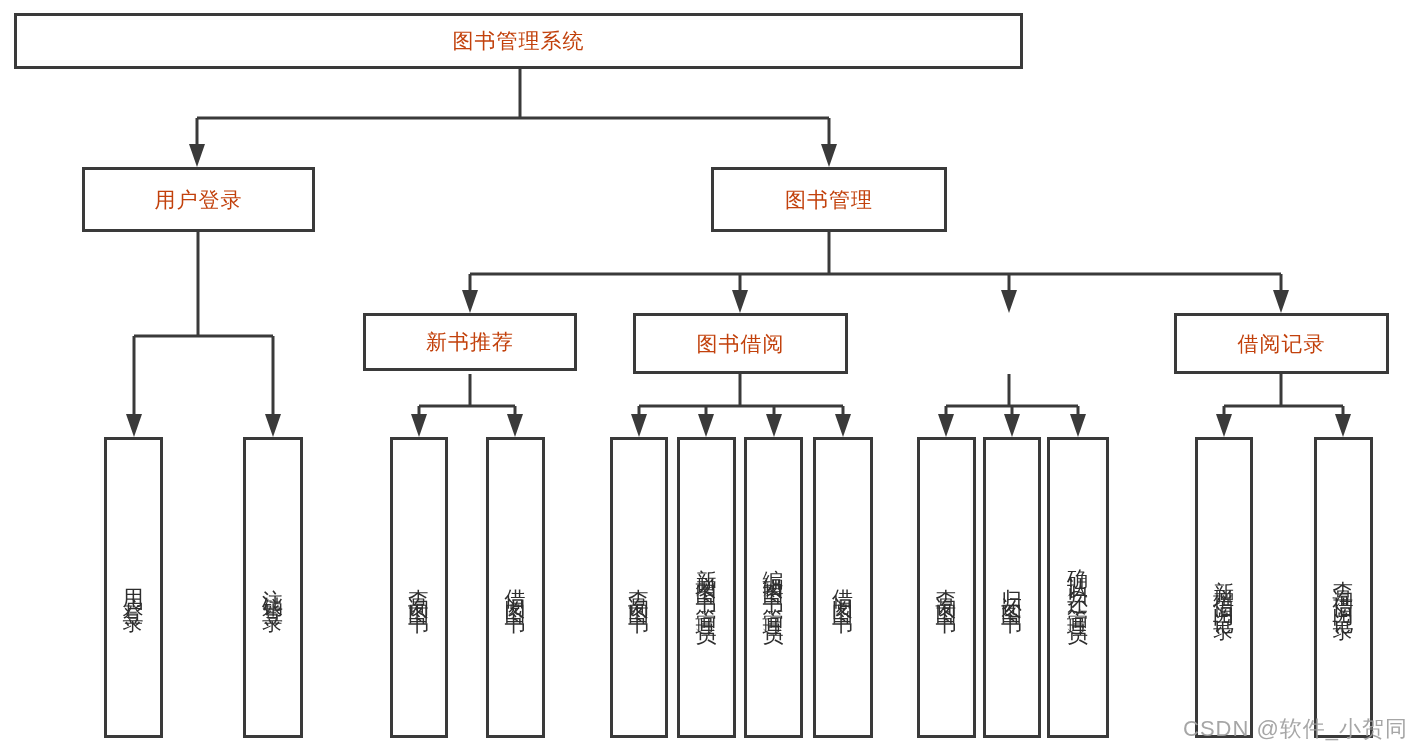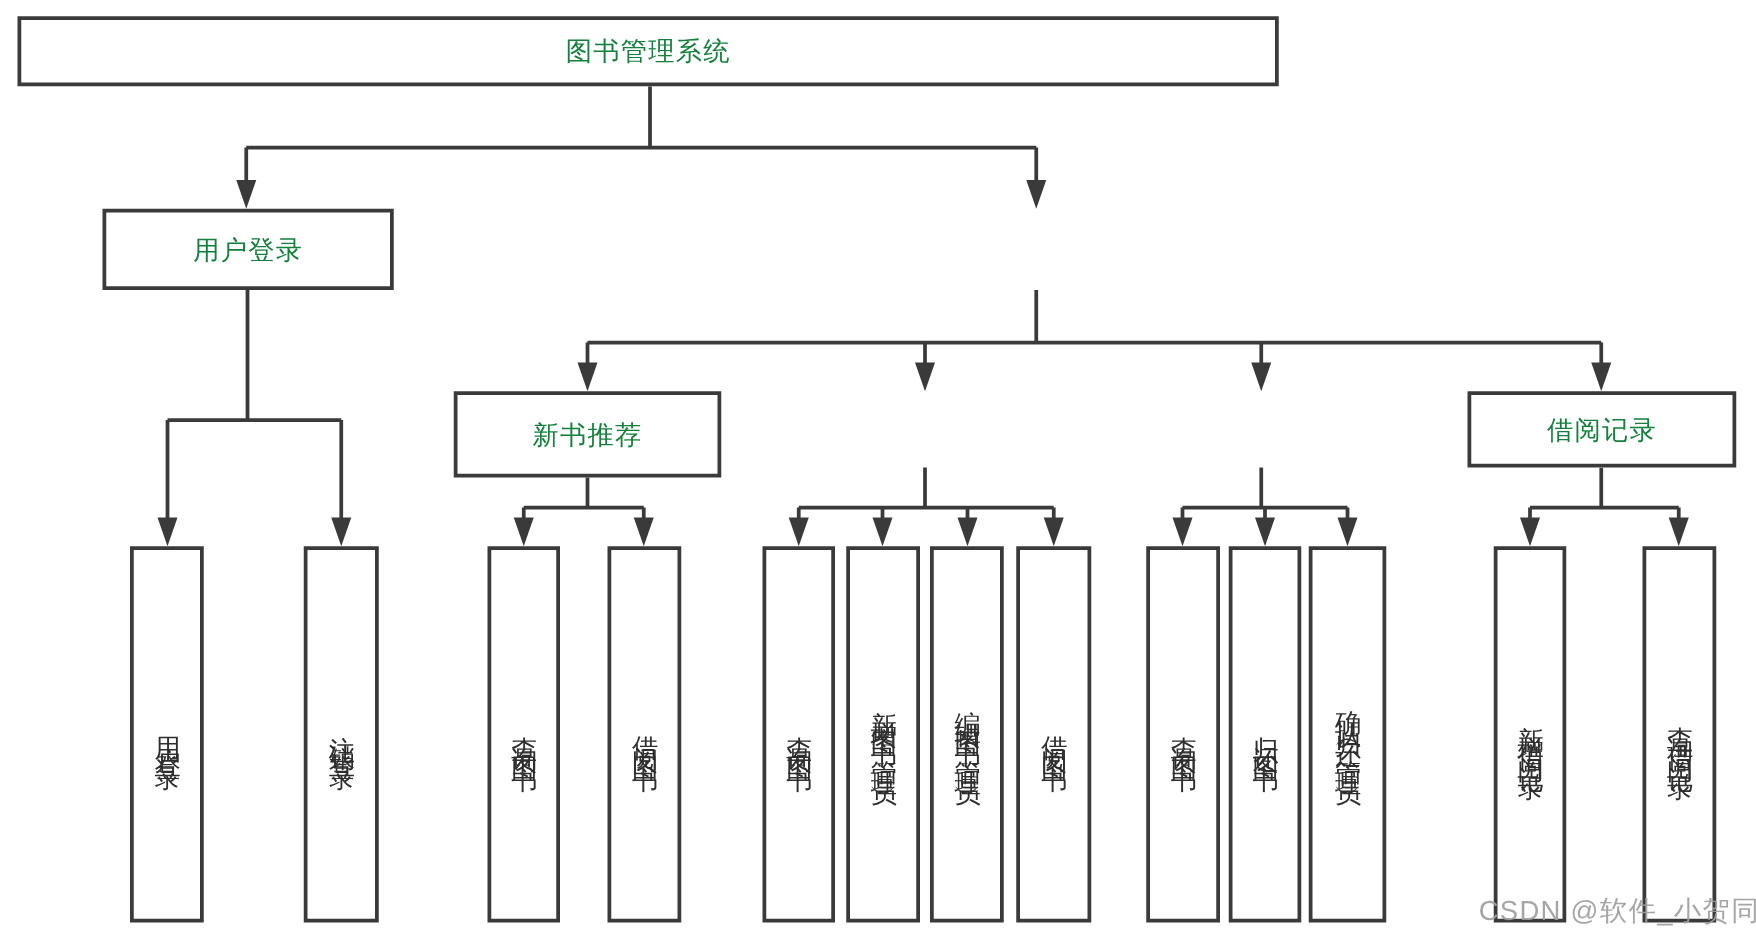"图书管理系统" .hnode { color: #15803d -> #c2410c }
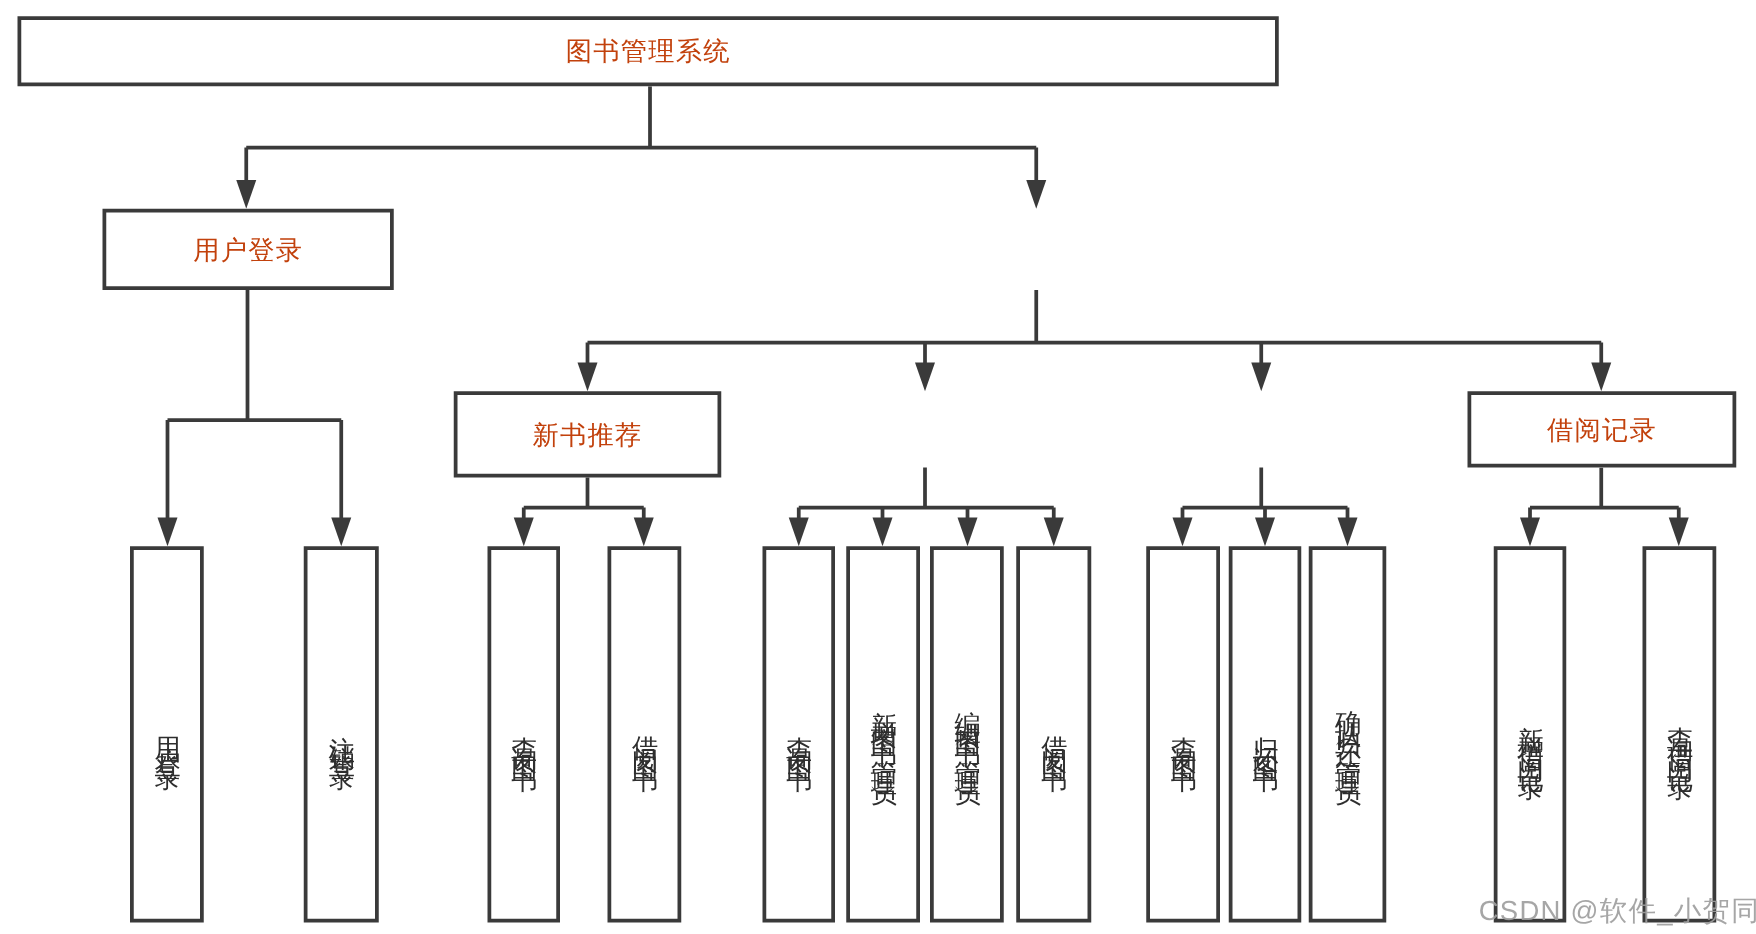"图书管理" div.hnode { html: none -> <div>图书管理</div> }
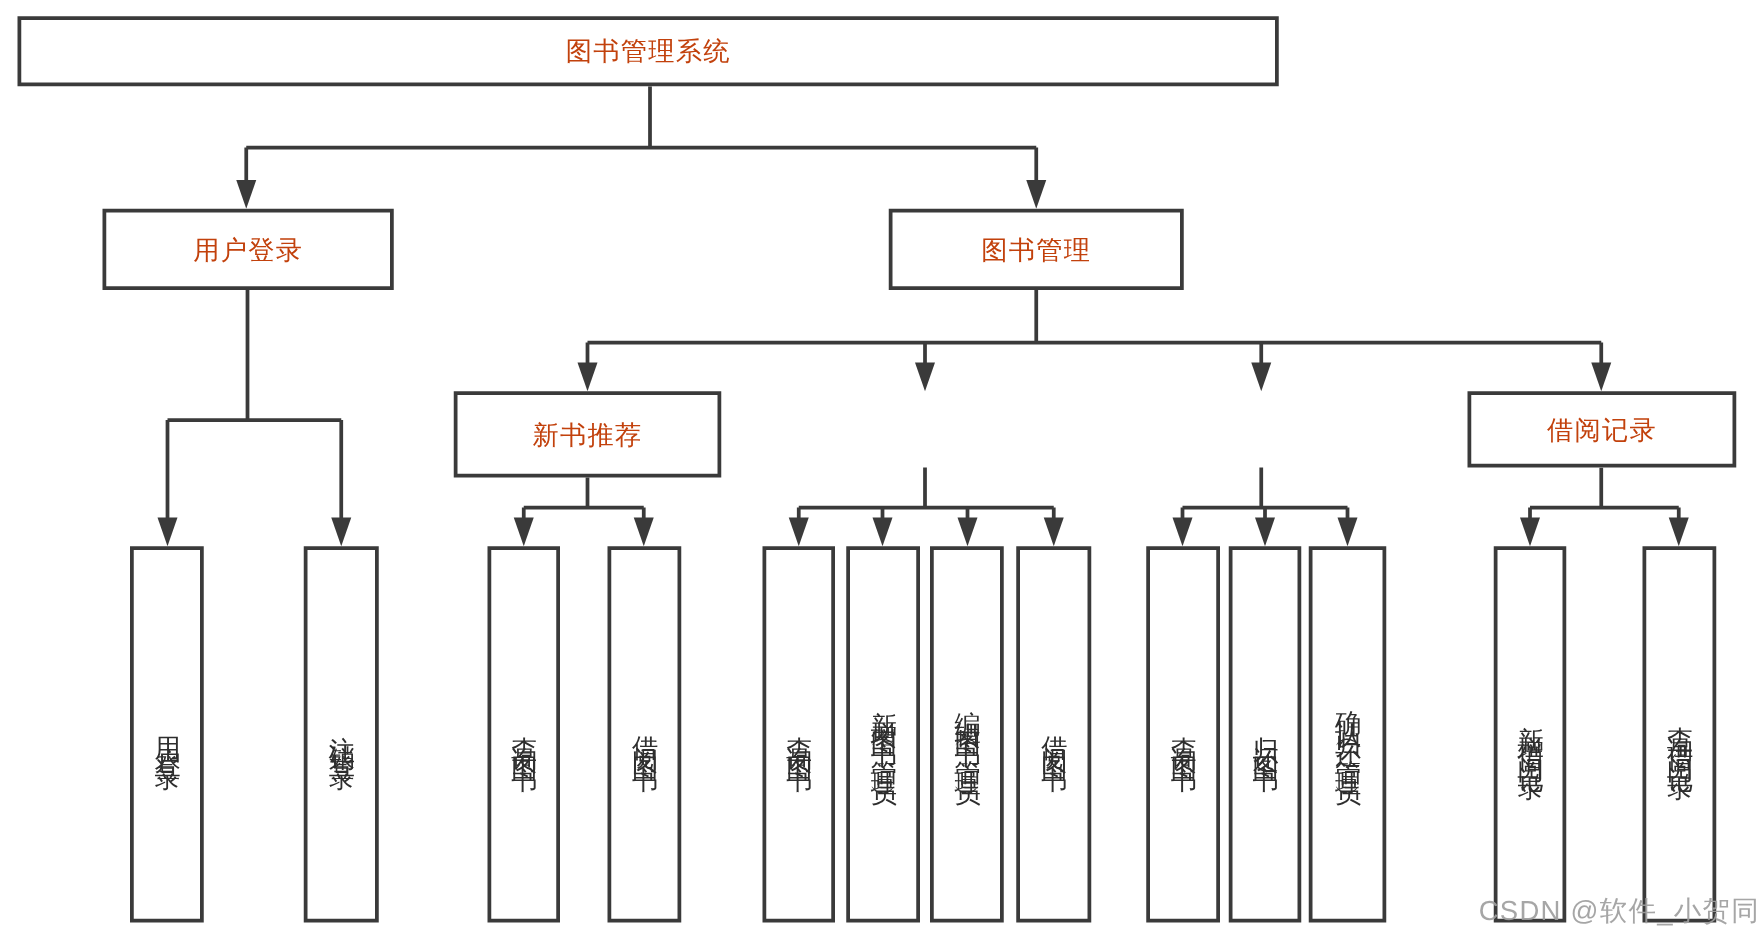"新书推荐" div.hnode { height: 69px -> 58px }
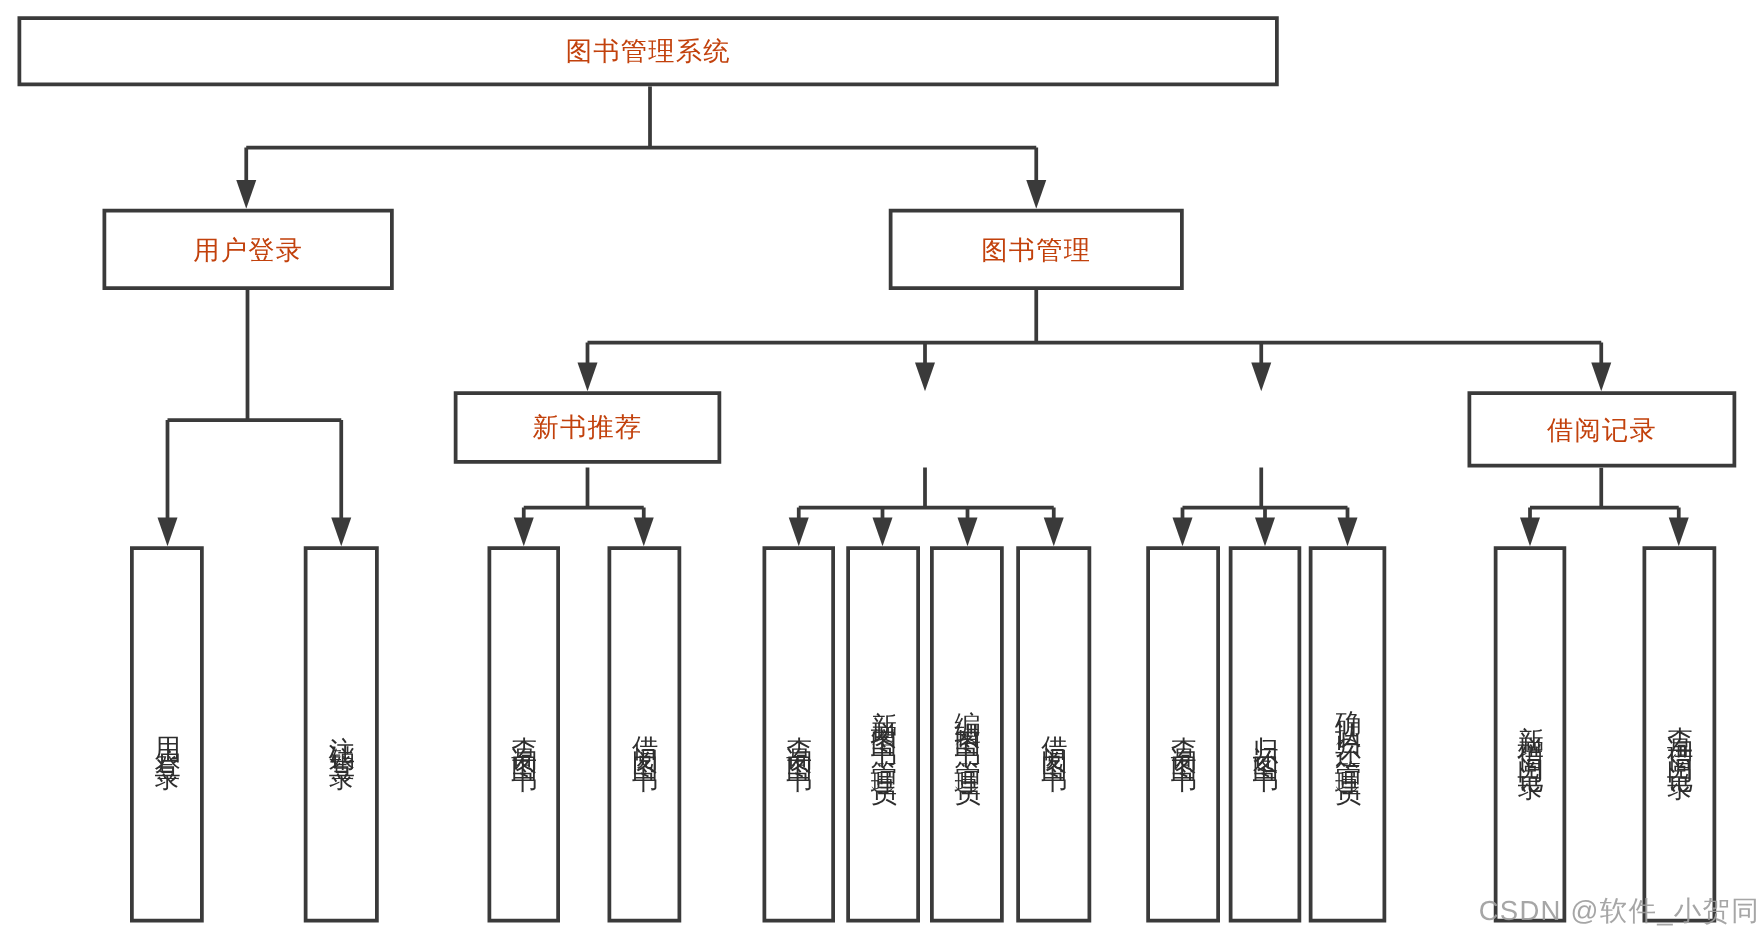"图书借阅" div.hnode { html: none -> <div>图书借阅</div> }
